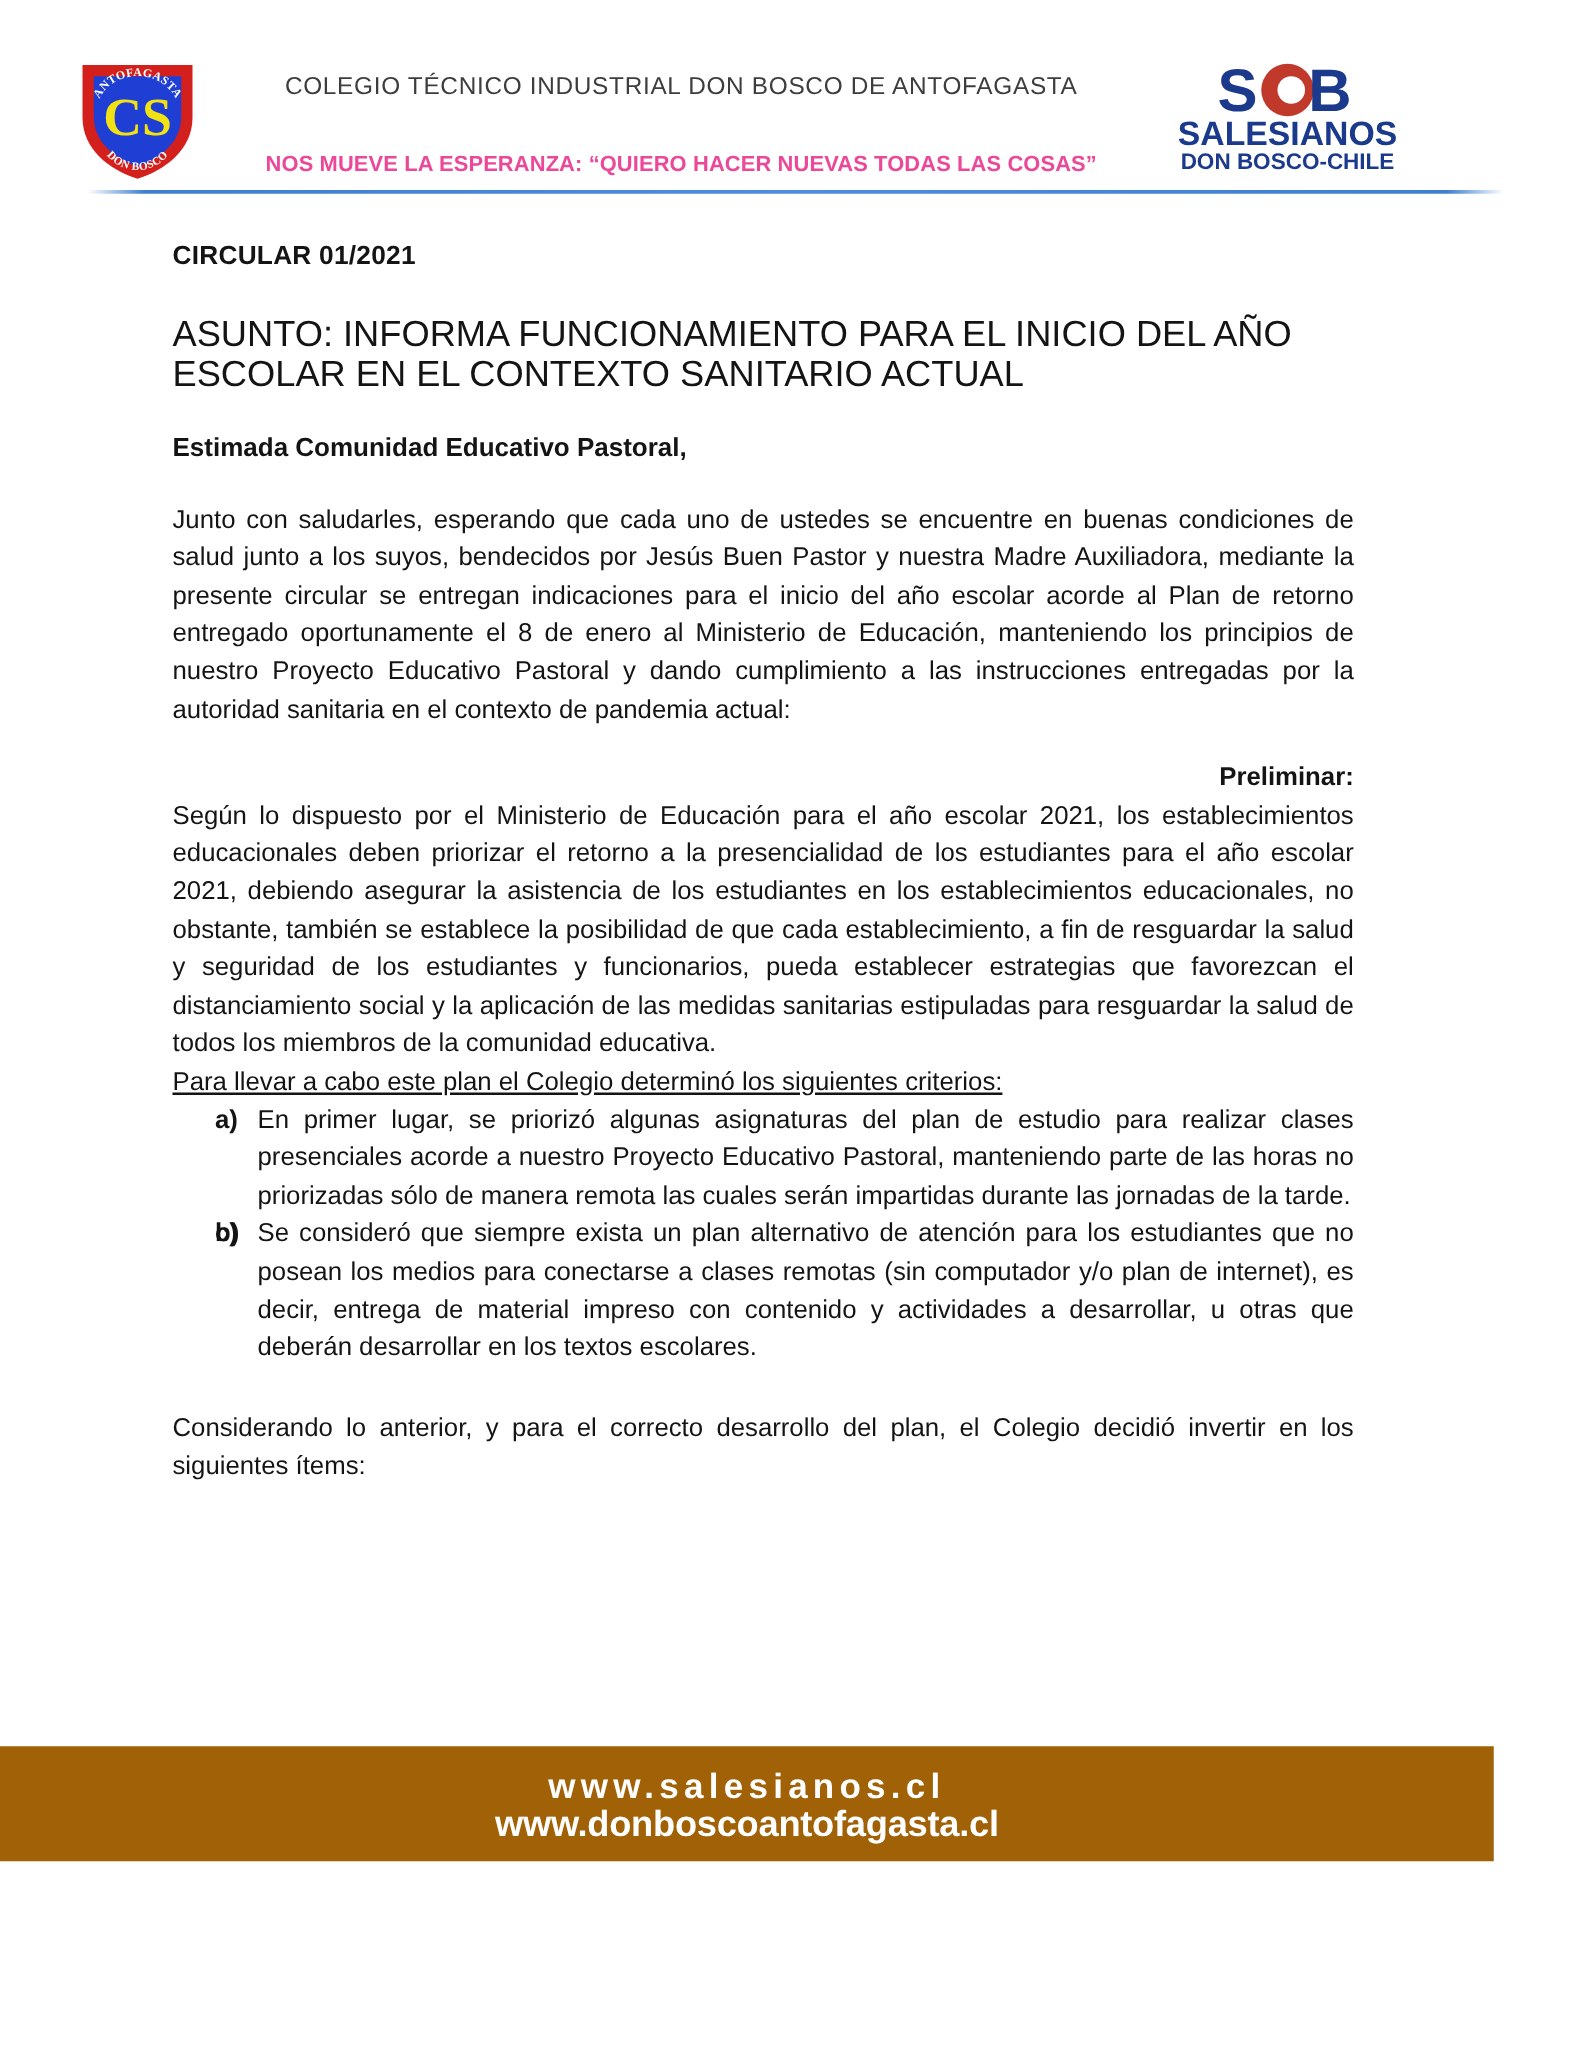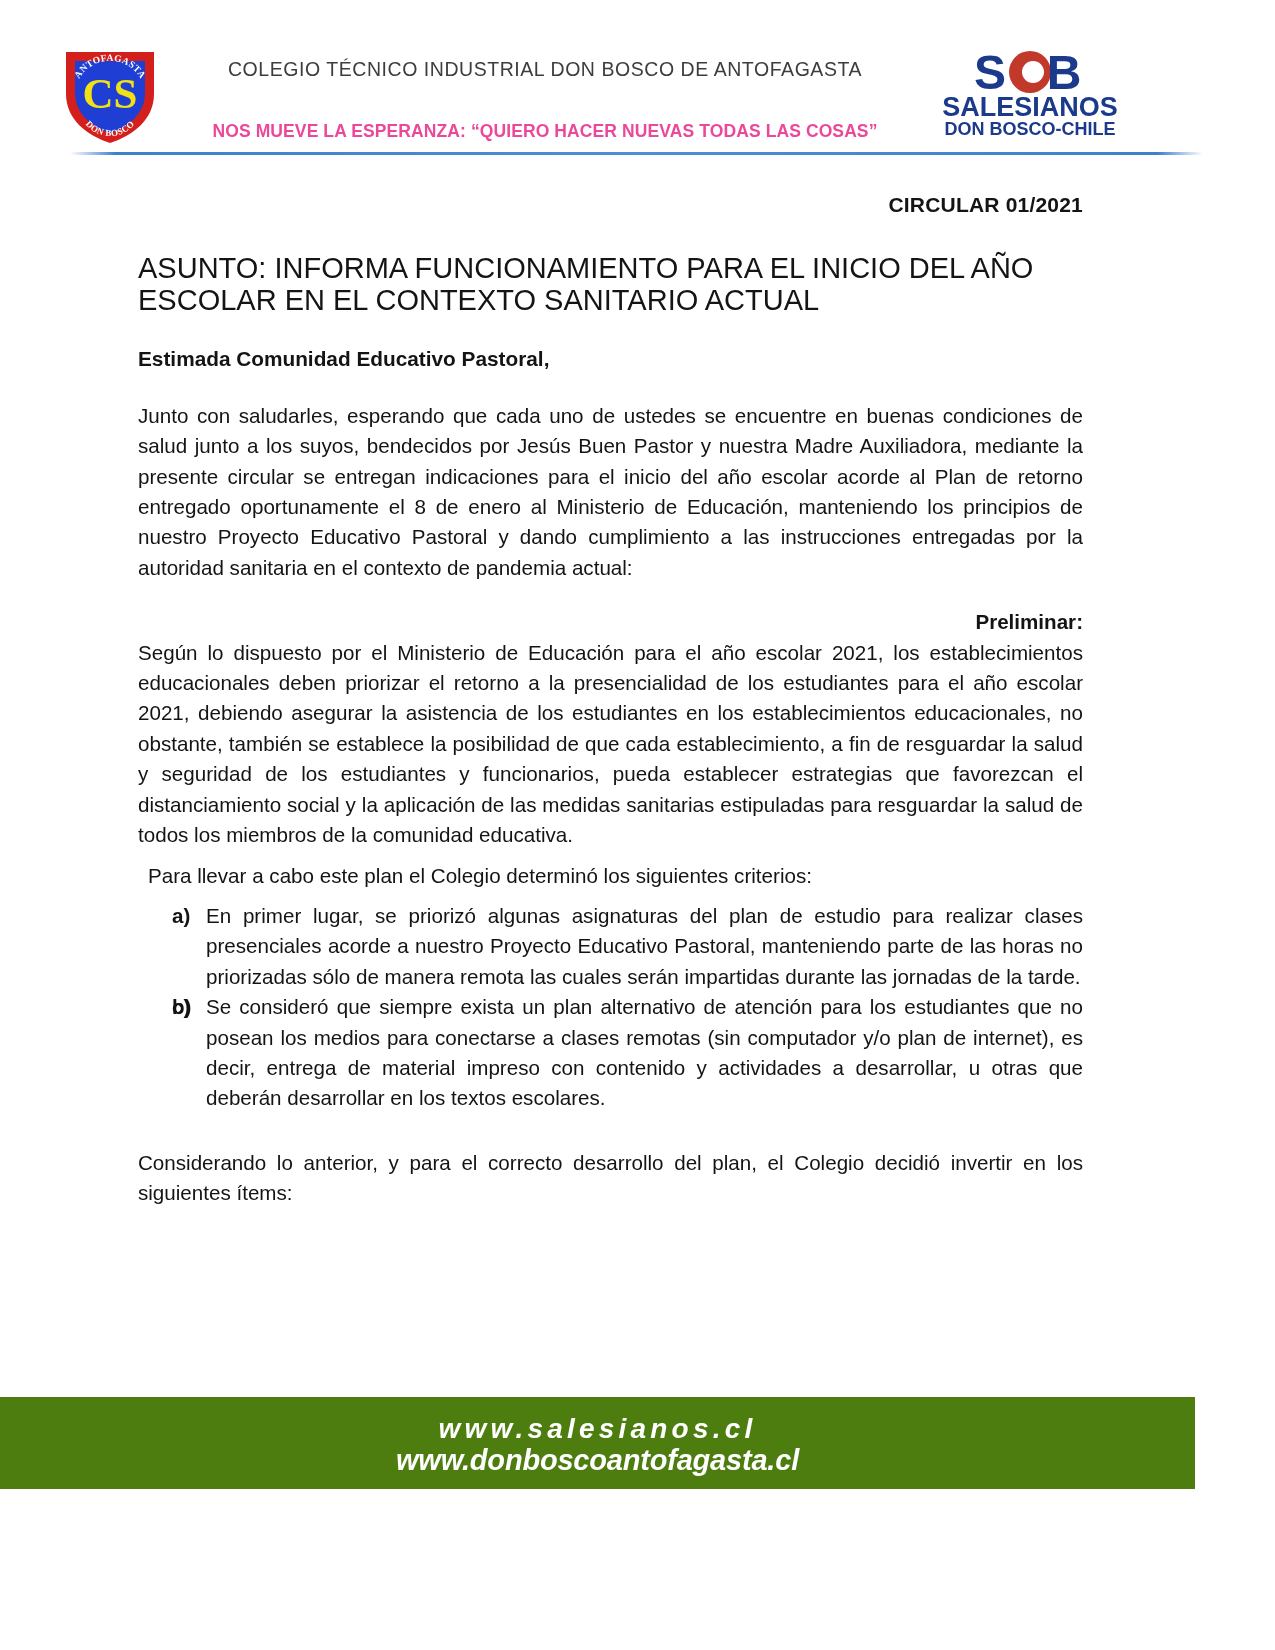"CIRCULAR 01/2021" .circular-title { text-align: right -> left }
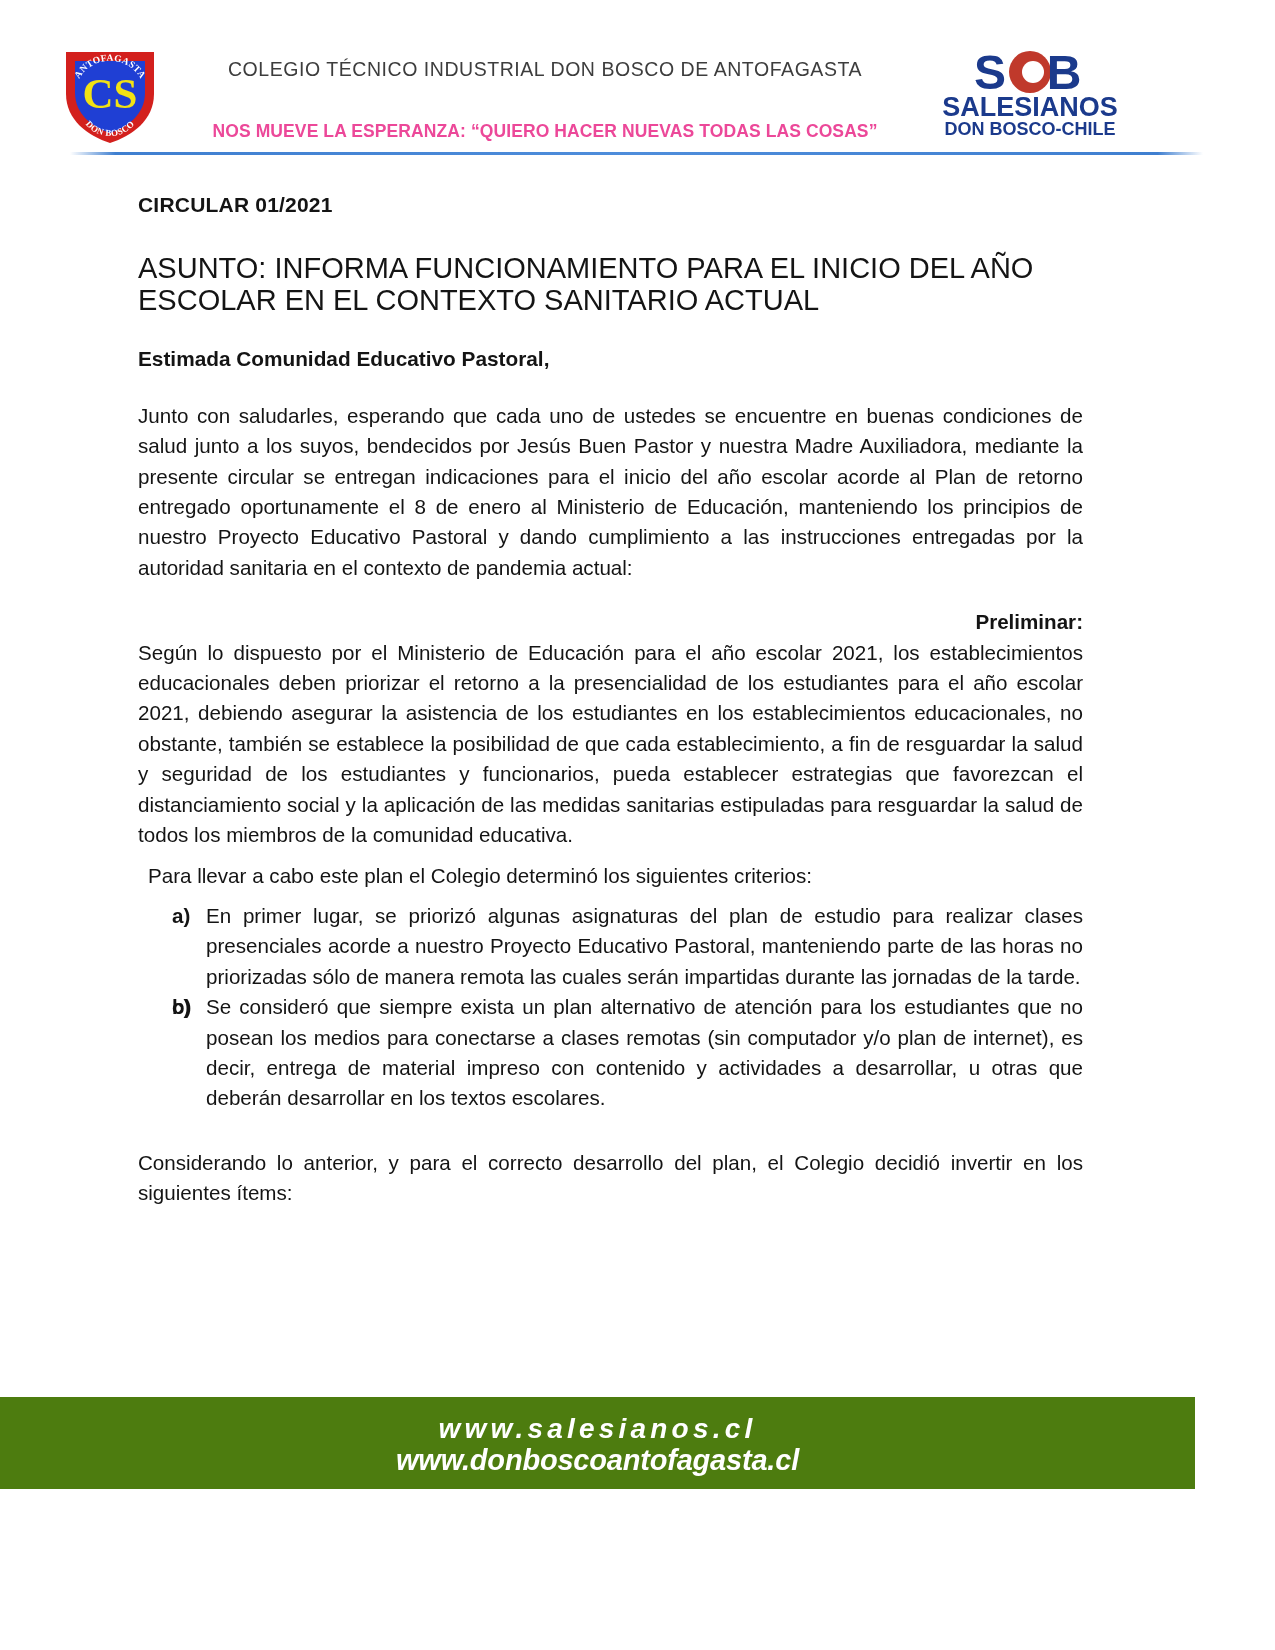"Para llevar a cabo este" .lead-in { margin: 10px -> 0; text-decoration: none -> underline }
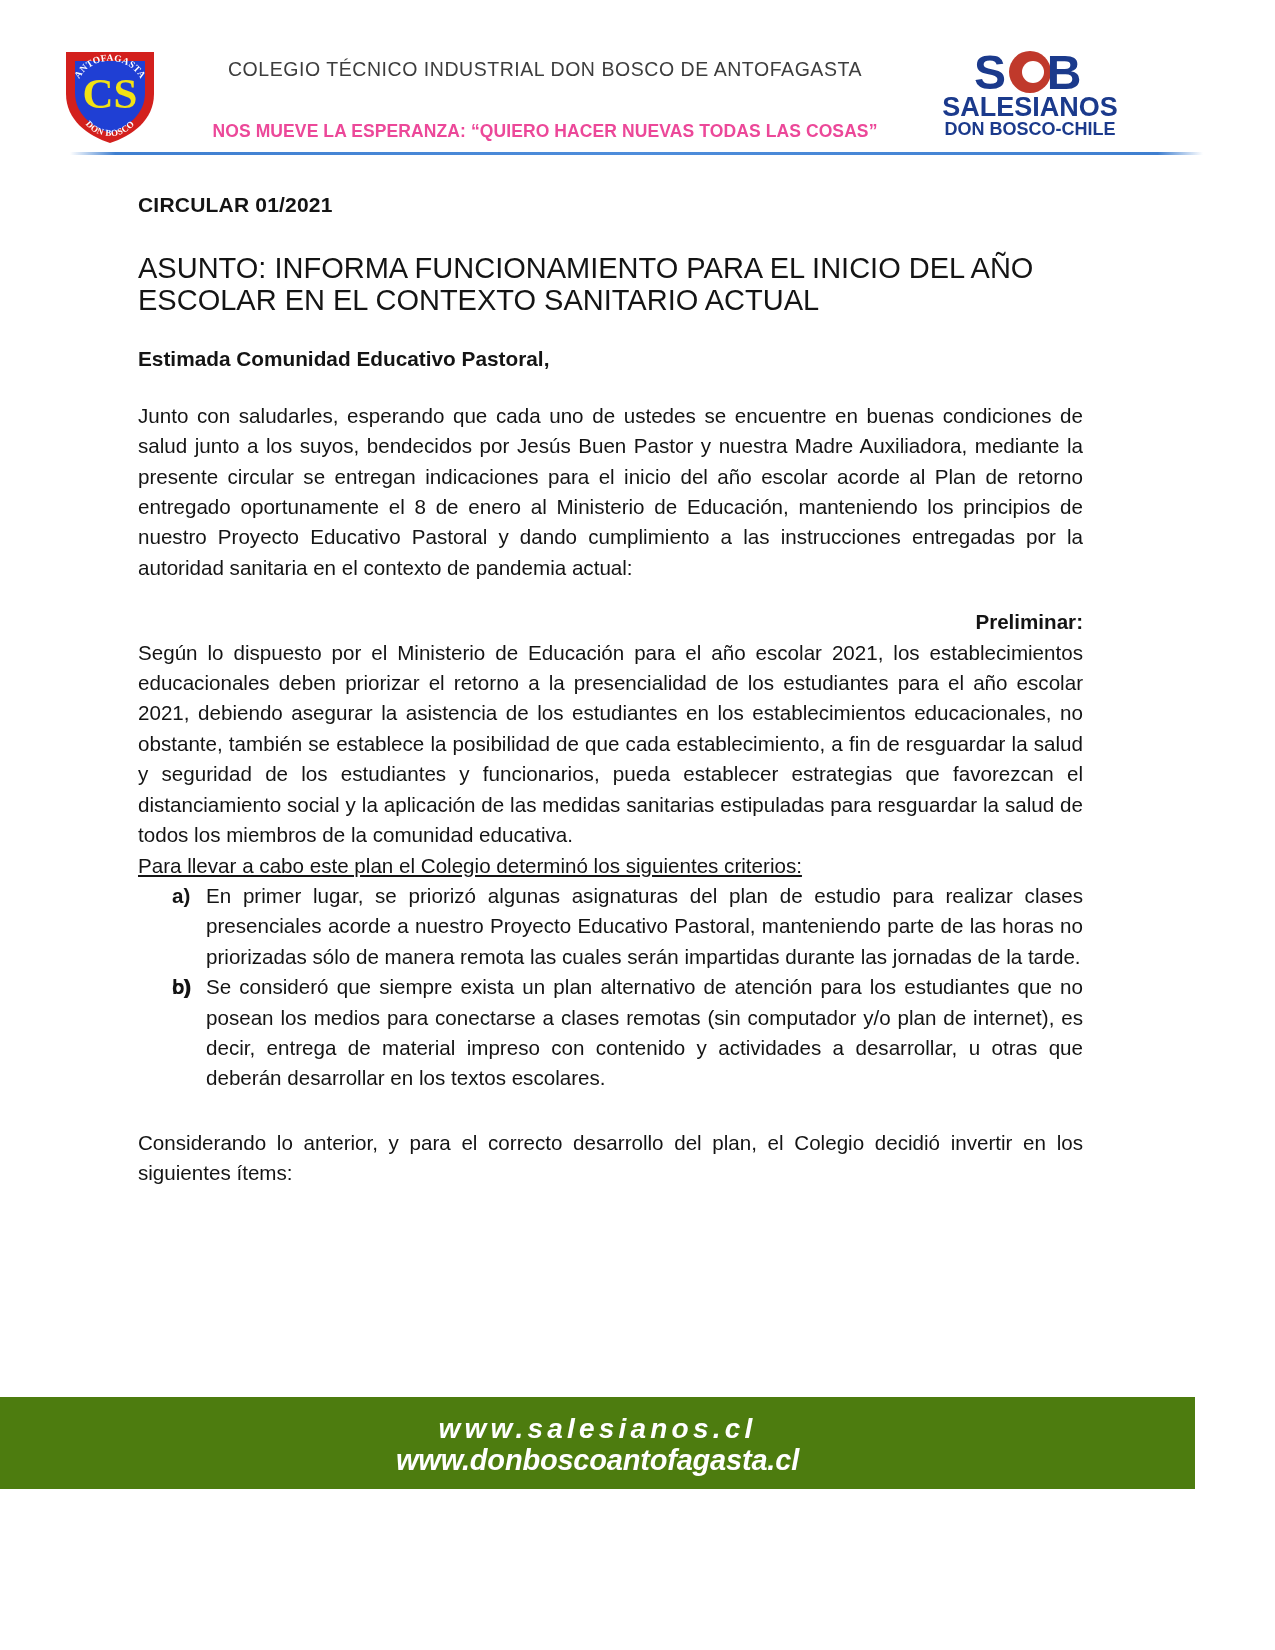"www.salesianos.cl" .footer { background: #4d7c0f -> #a16207; font-style: italic -> none }
